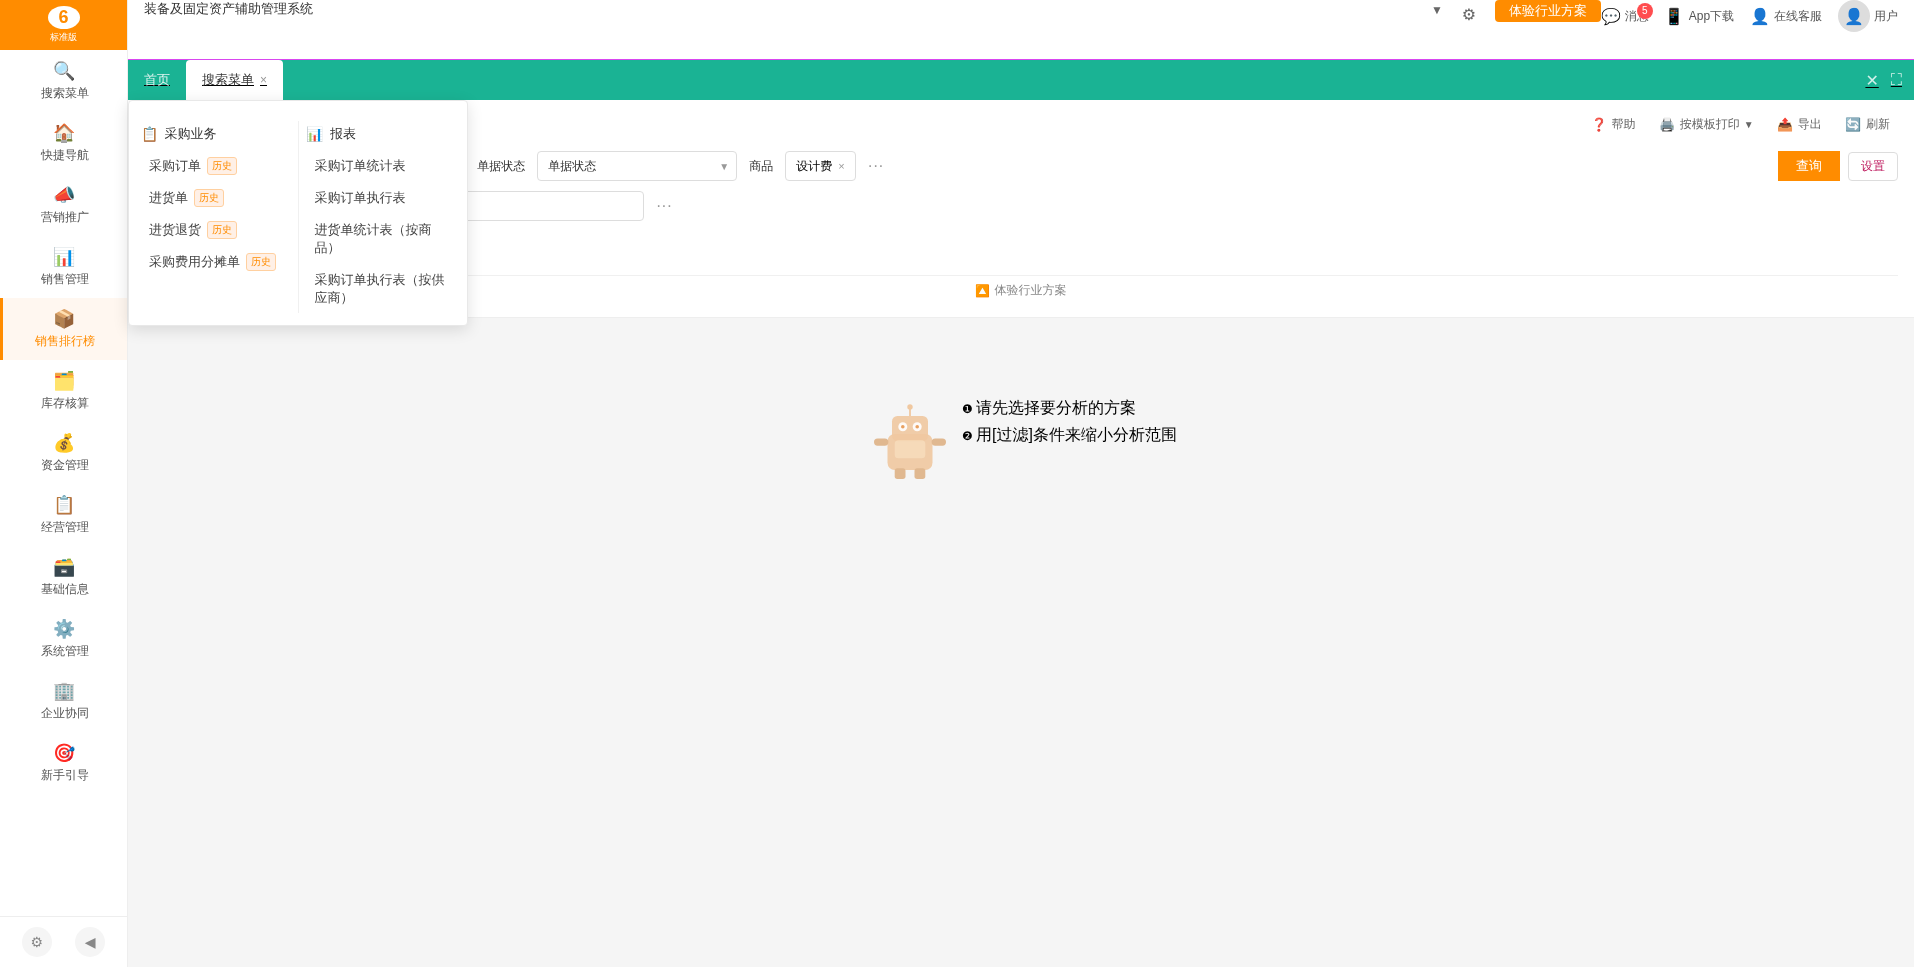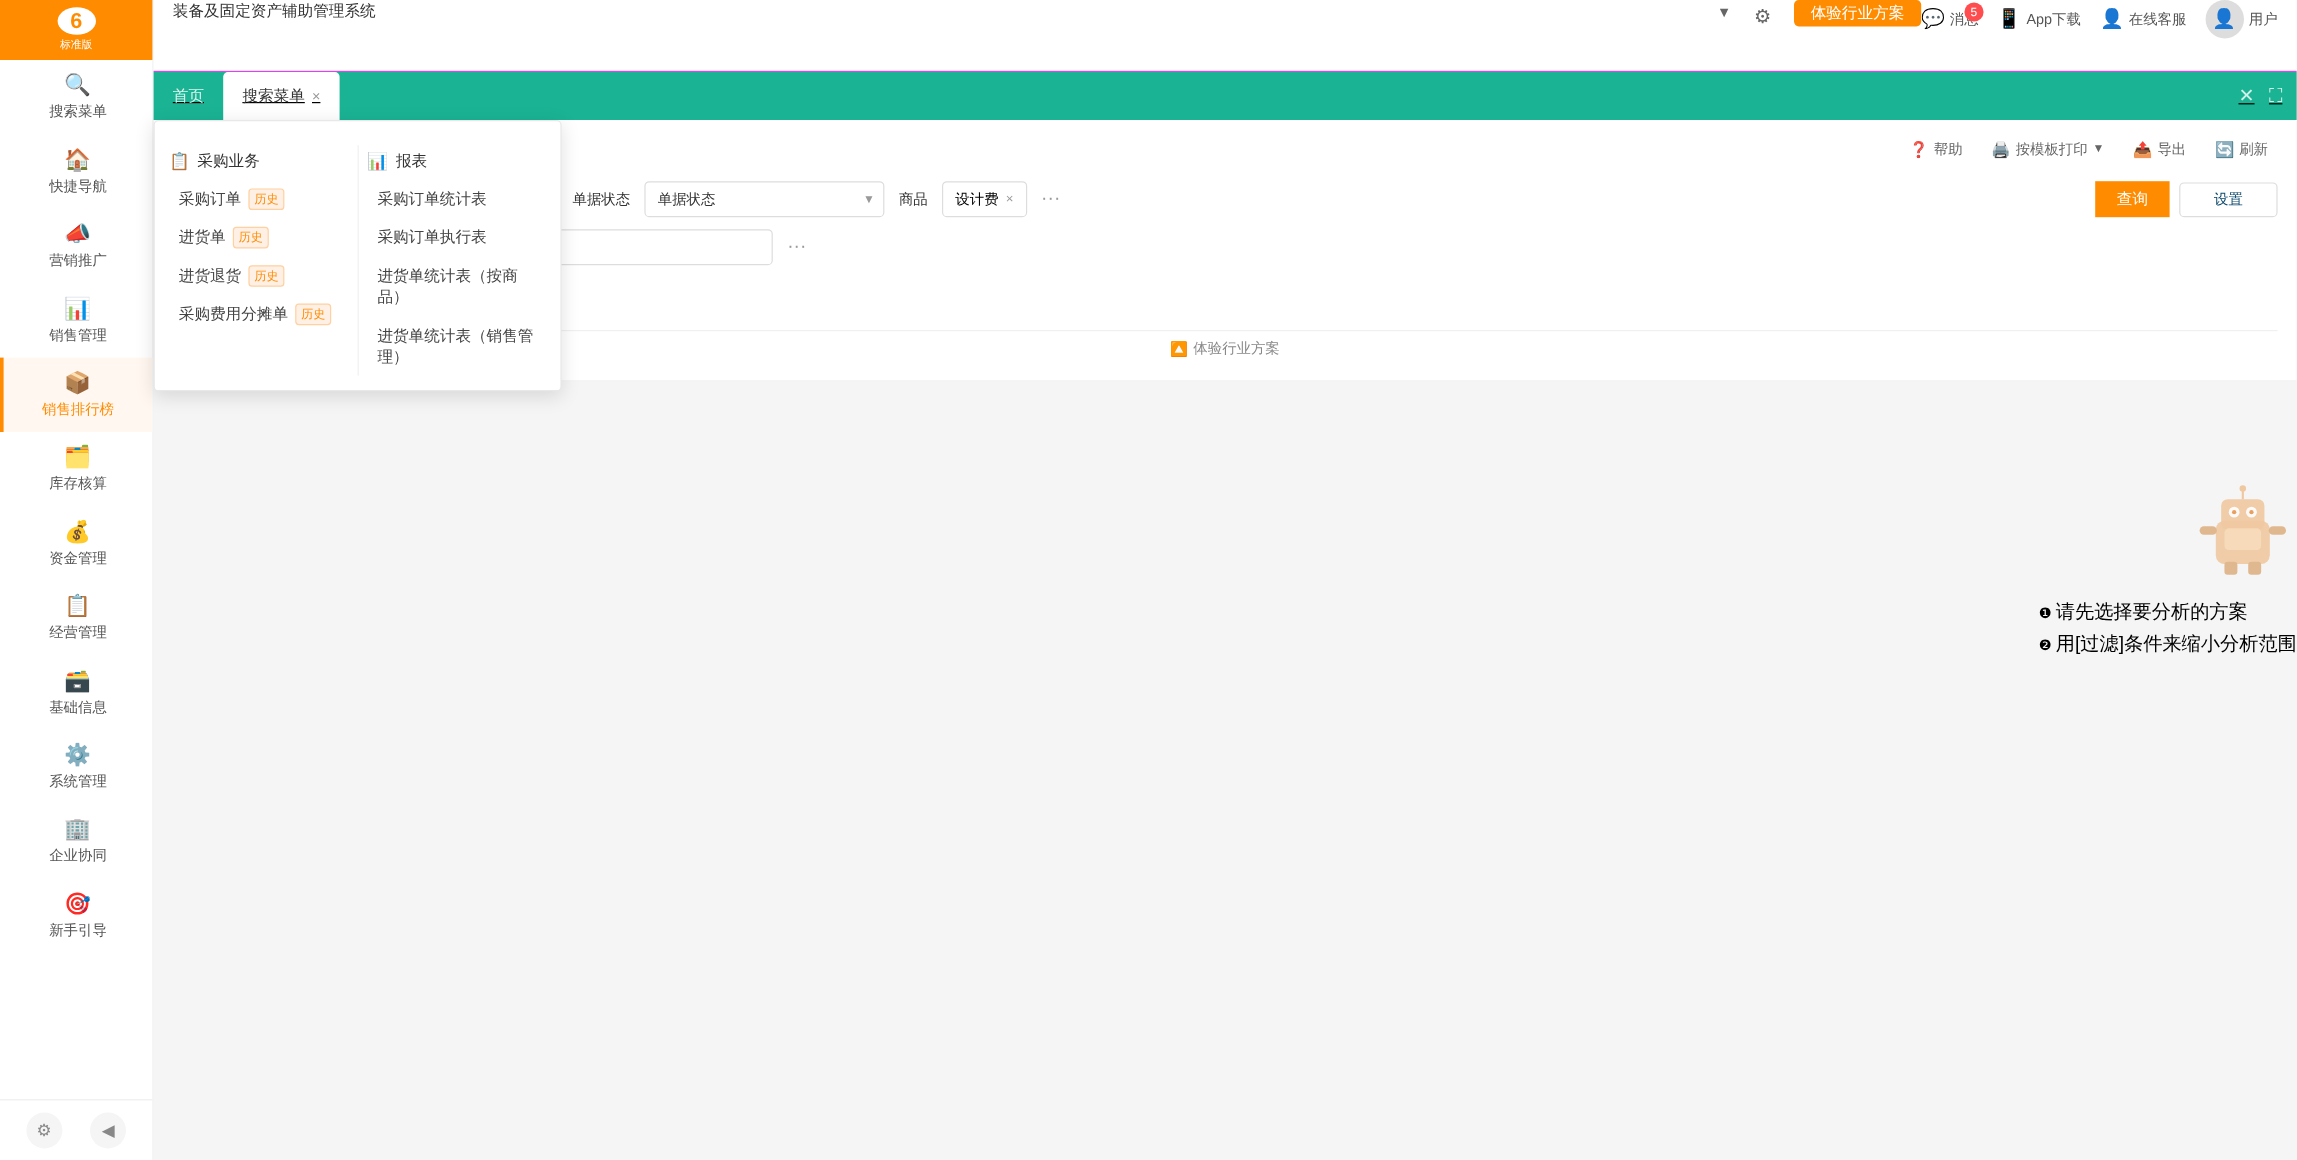"设置" .btn-settings { color: #0c4a6e -> #be185d; padding: 5px 28px -> 5px 12px }
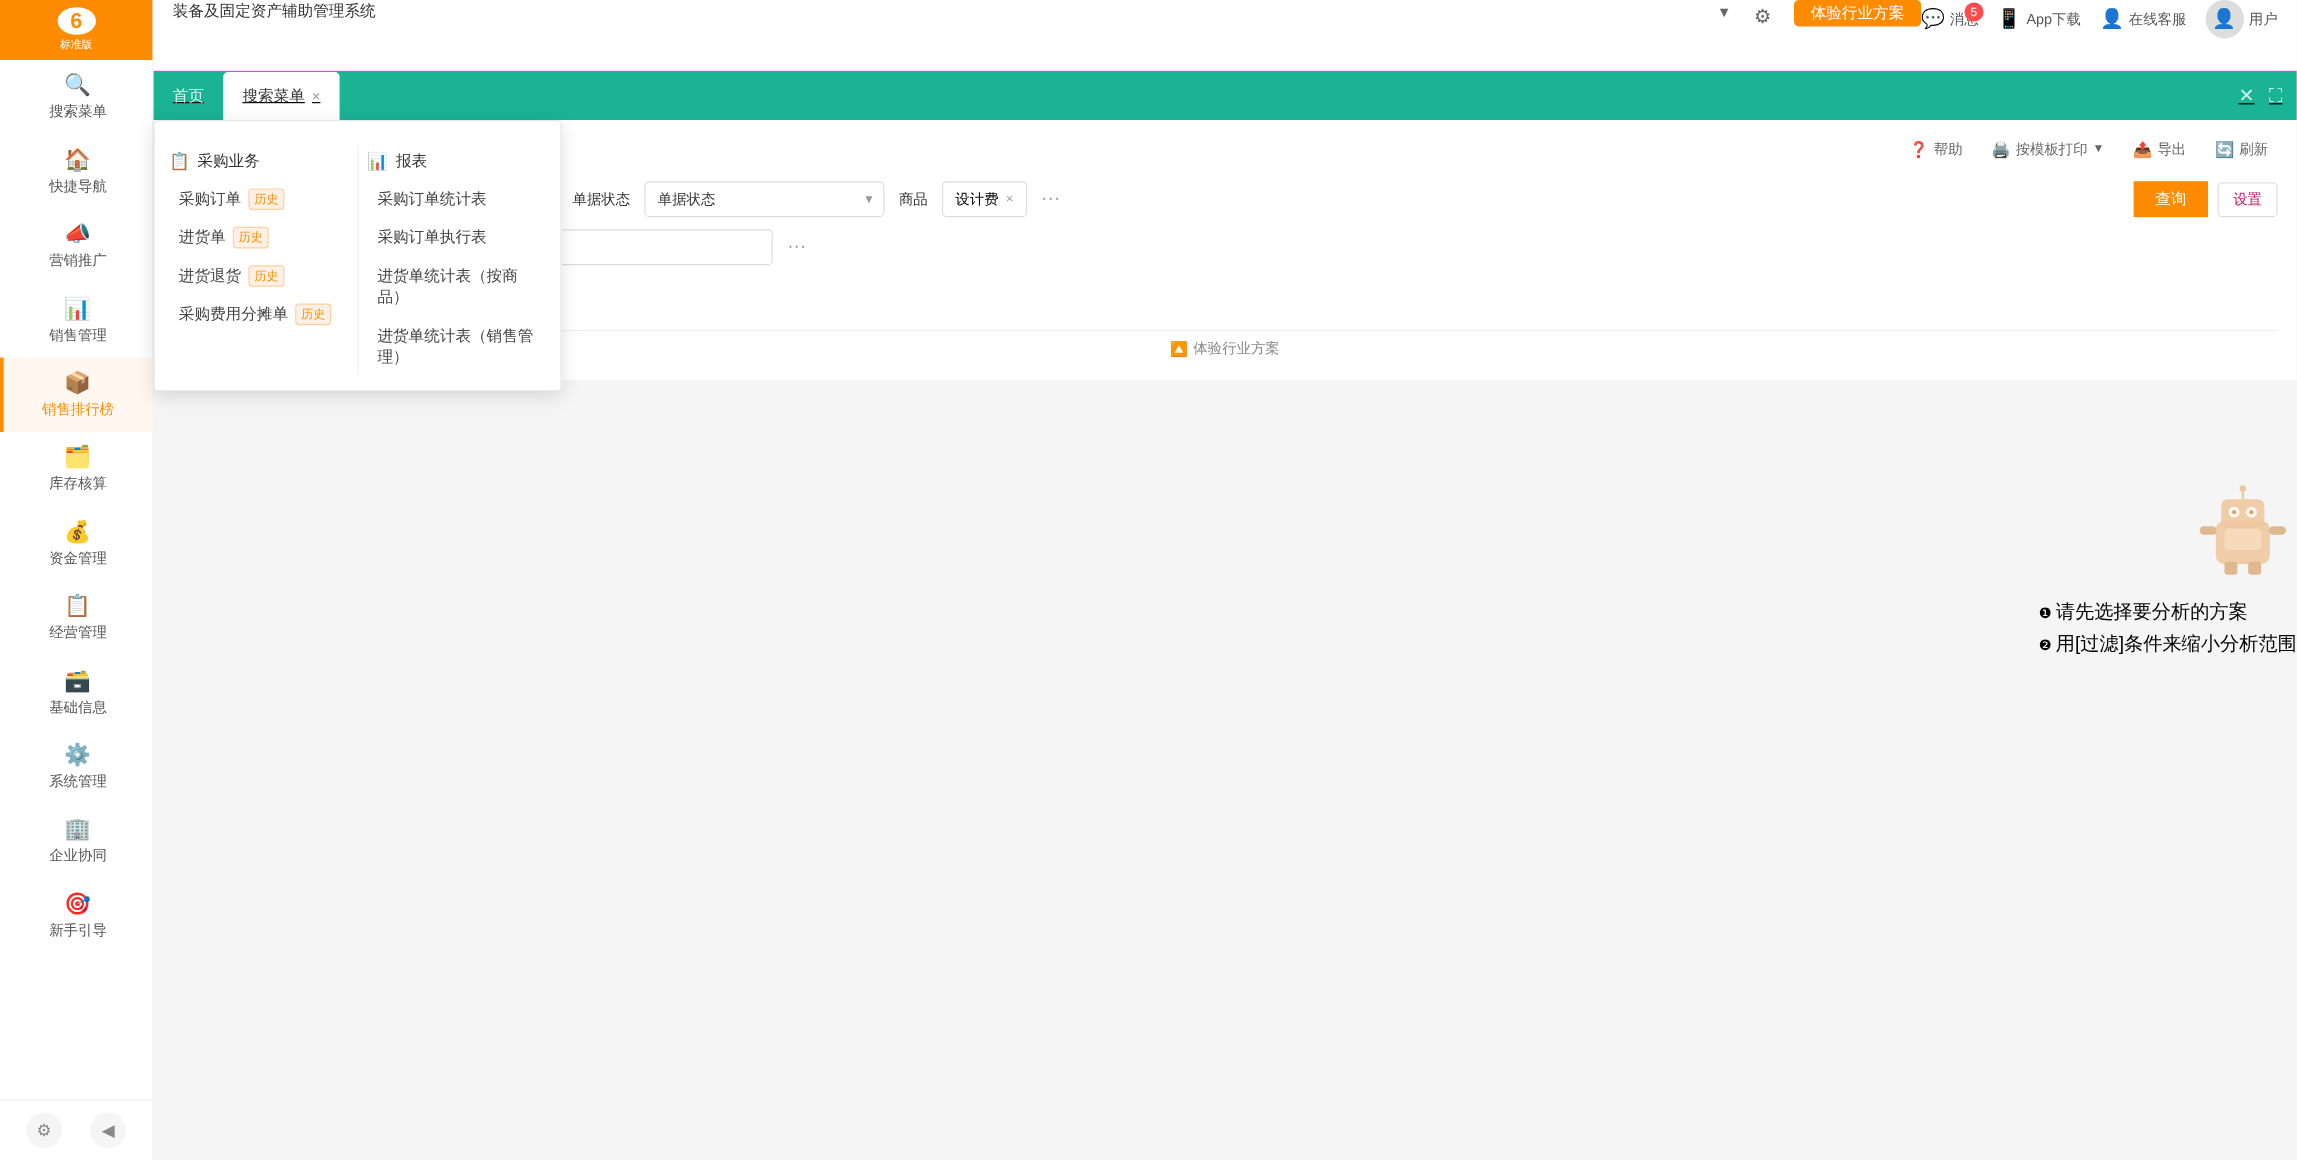"进货单统计表（销售管理）" span { text: 进货单统计表（销售管理 -> 采购订单执行表（按供应商 }
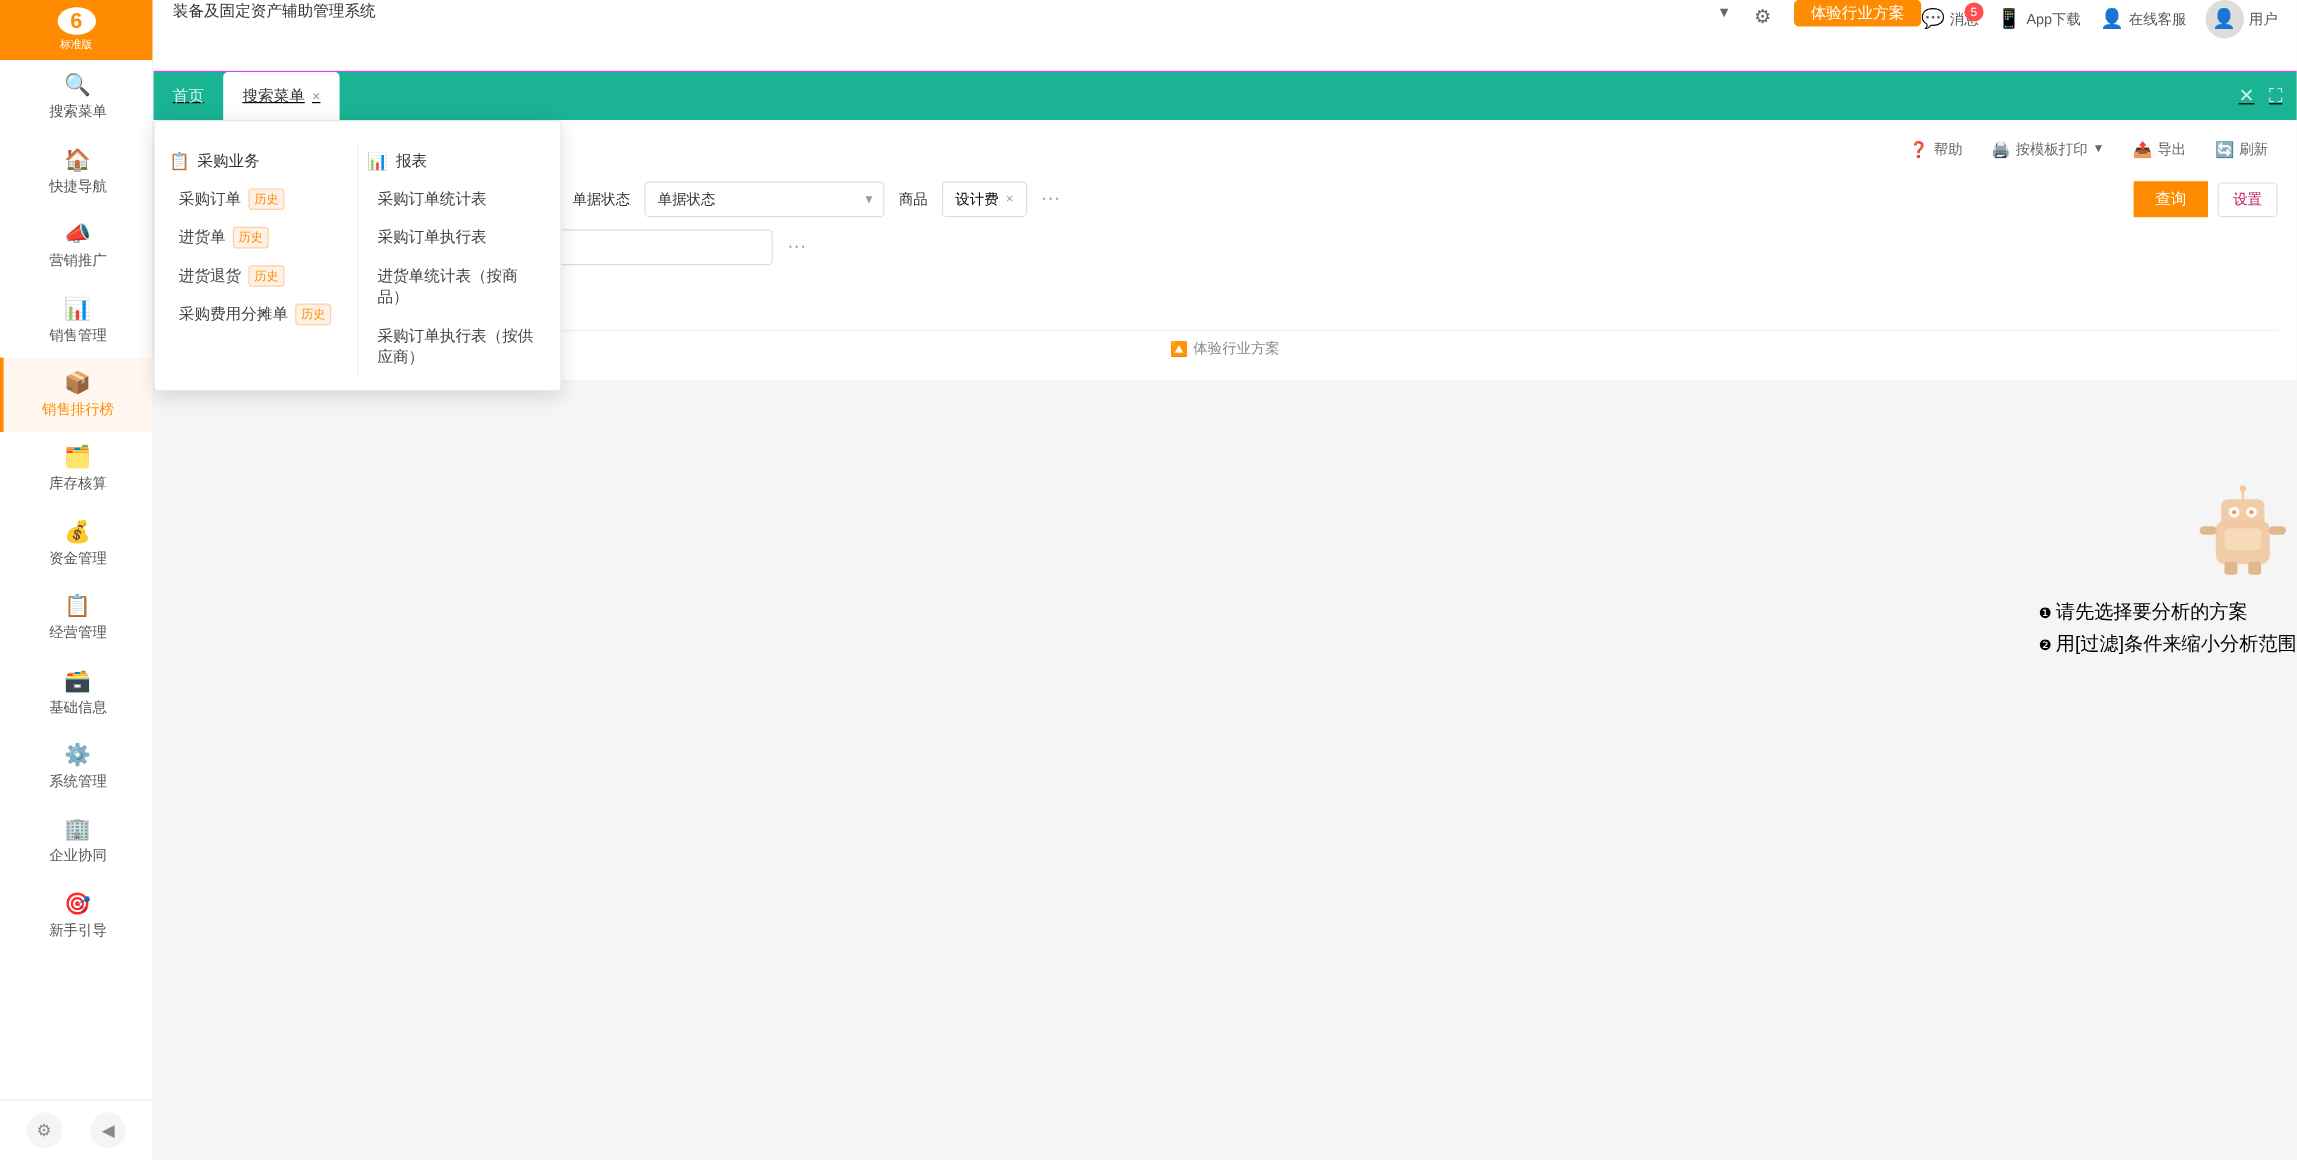"请先选择要分析的方案" .empty-state { align-items: flex-end -> flex-start; flex-direction: column -> row }
